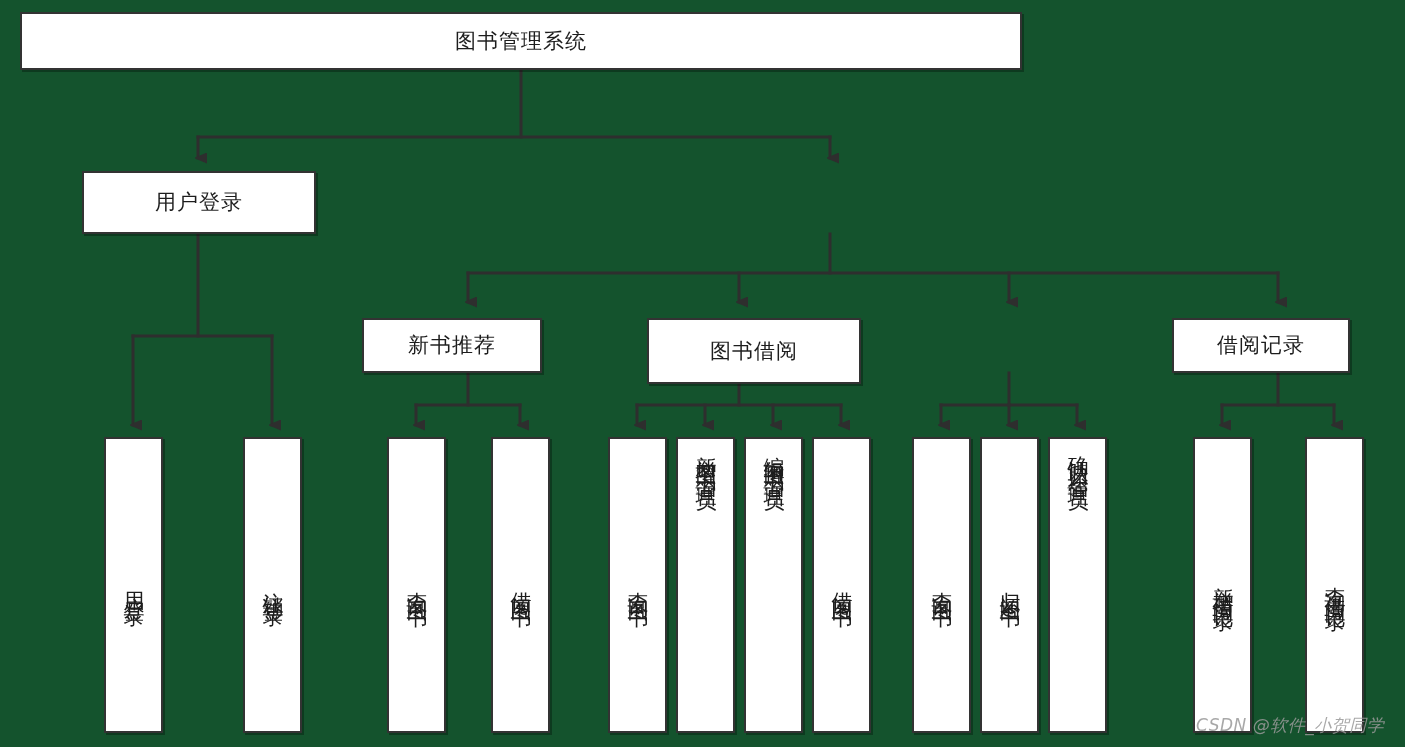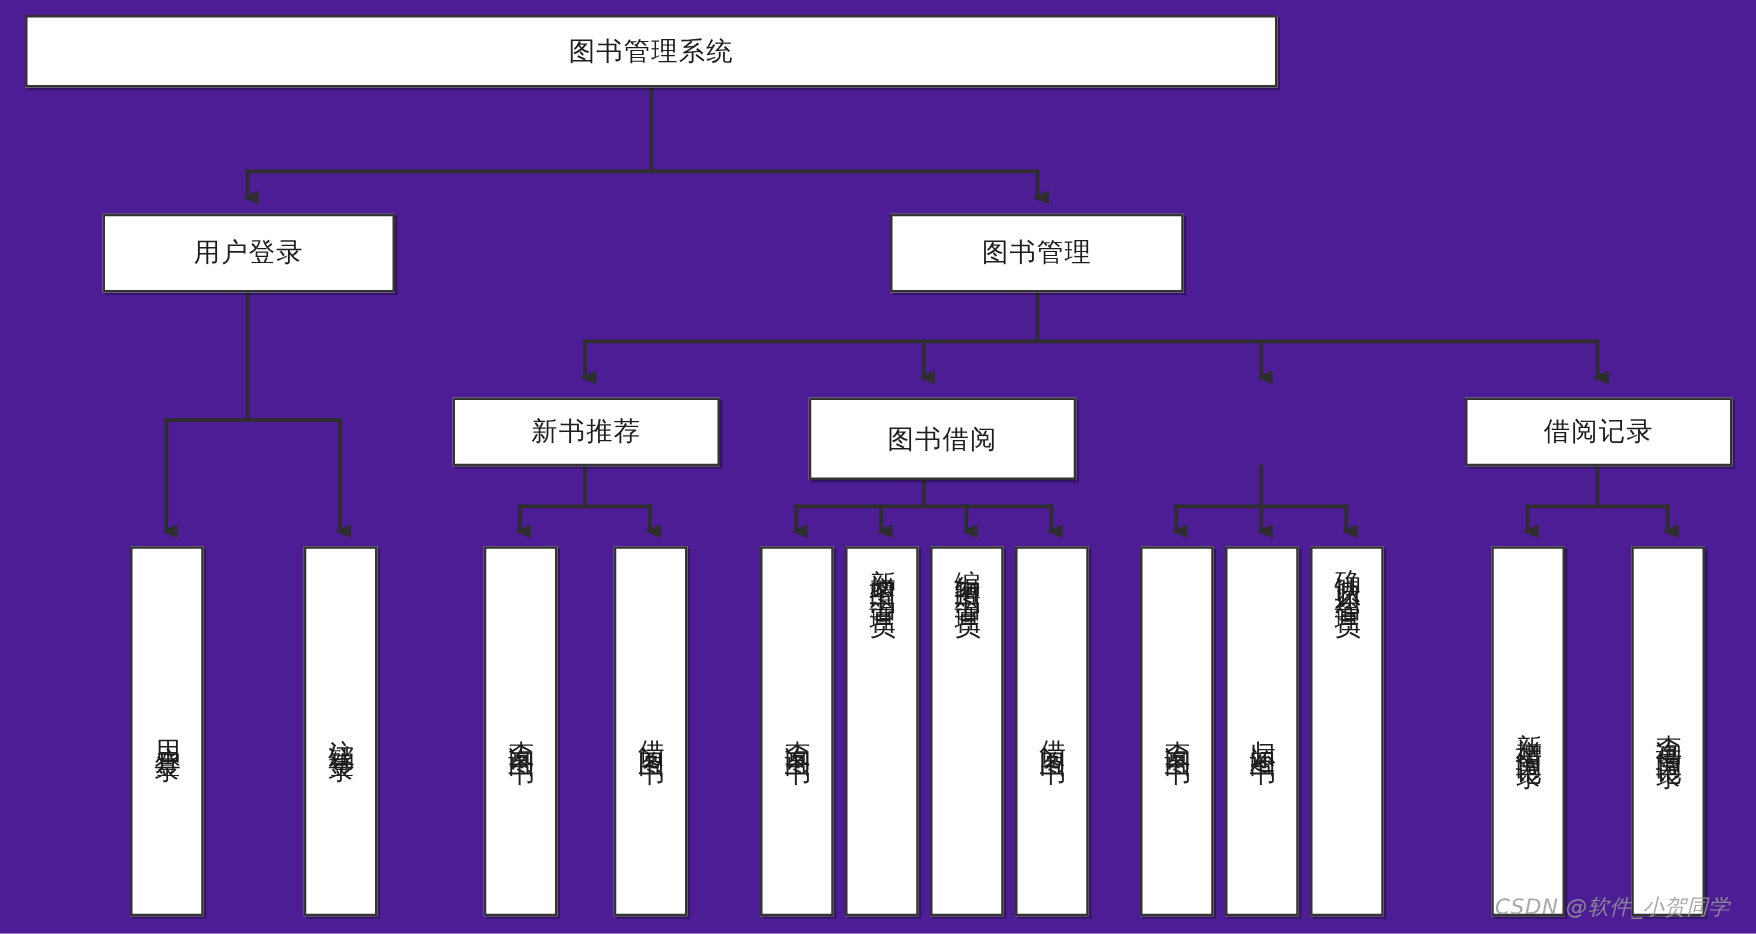"图书管理系统" #canvas { background: #4c1d95 -> #14532d }
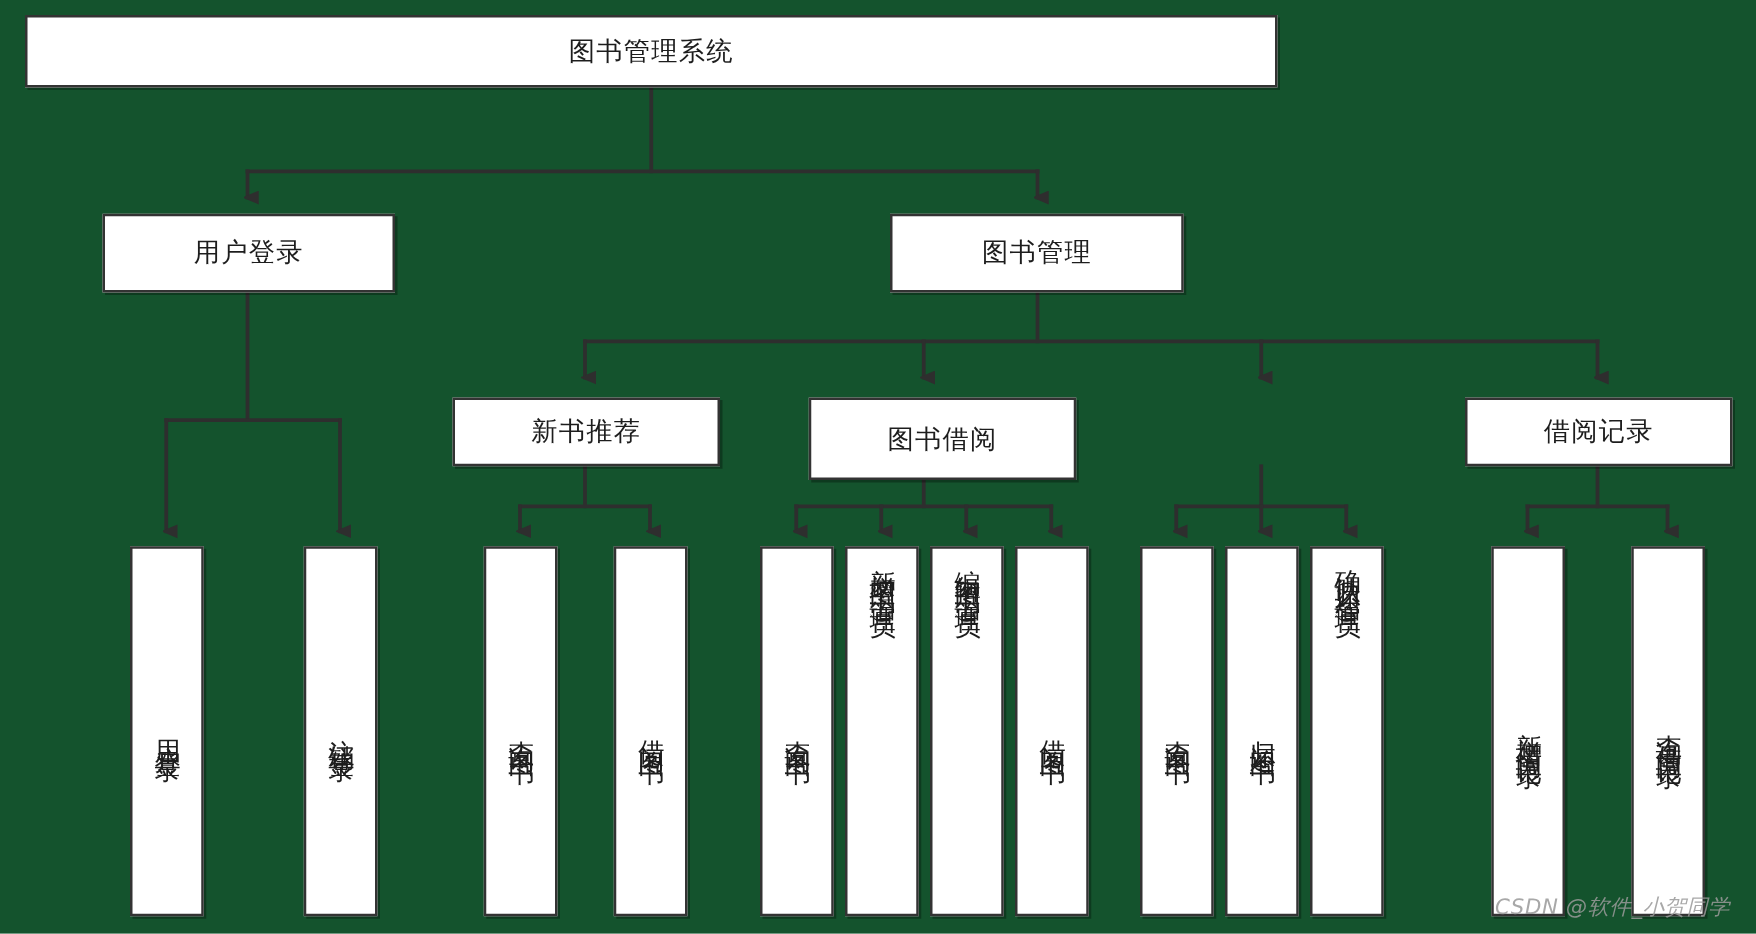"图书管理" div.node { html: <div> <span>图书管理</span> </div> -> none }
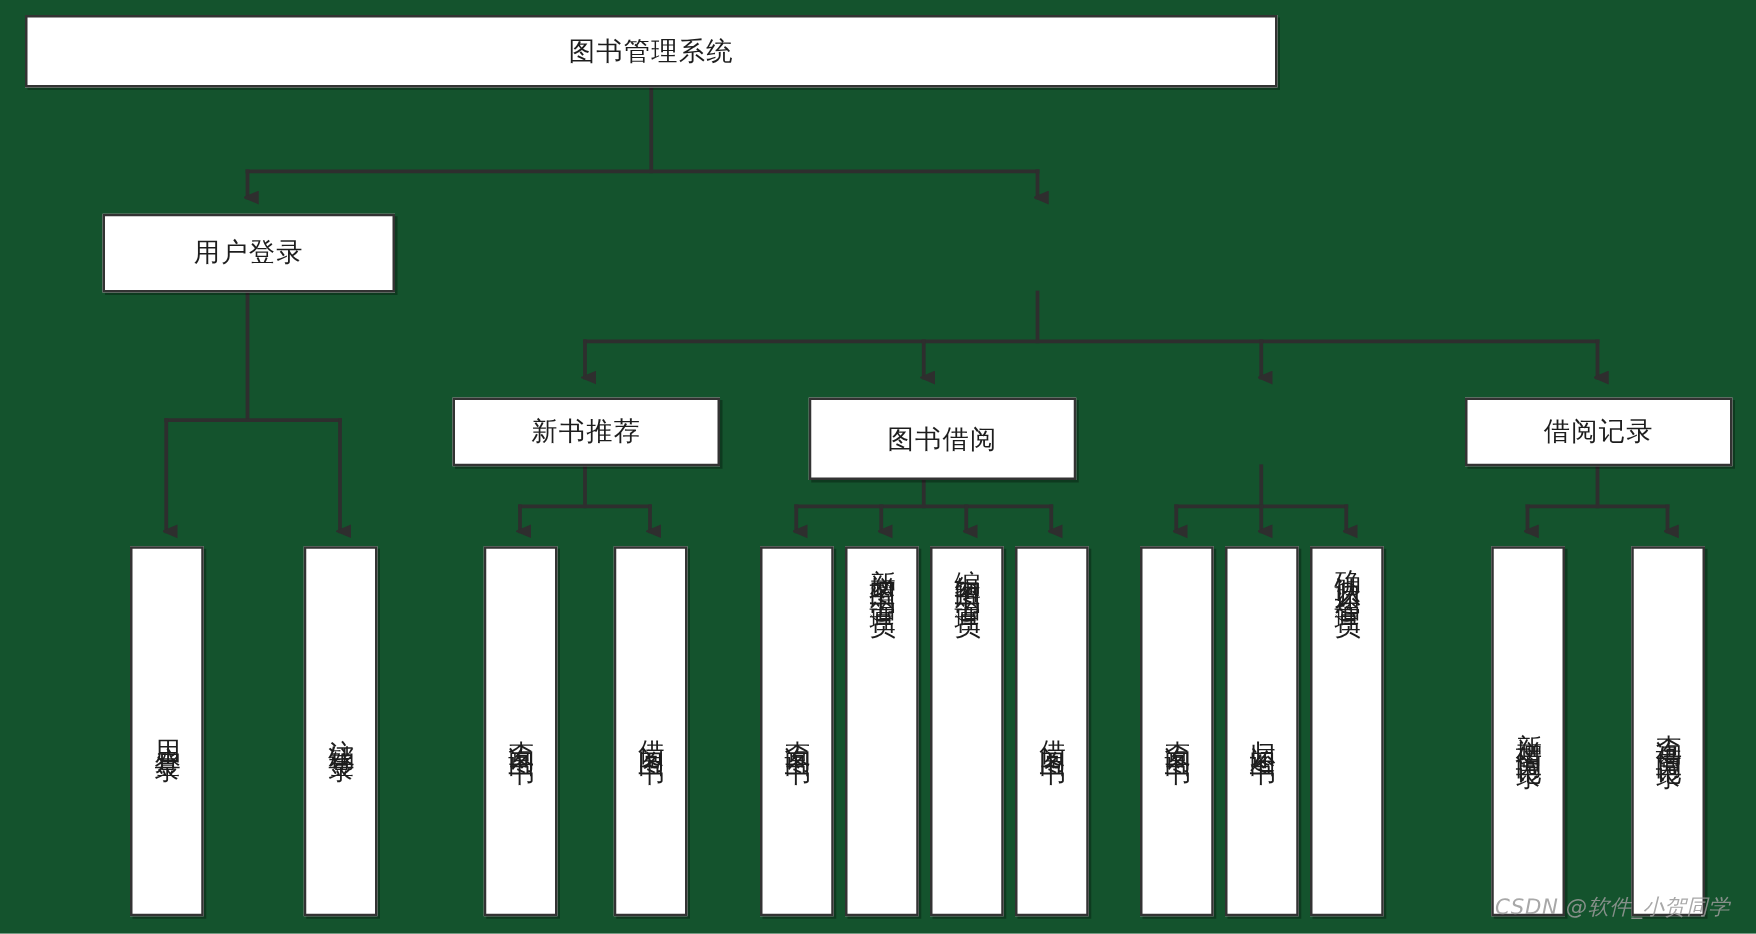"新书推荐" div.node { width: 214px -> 180px }
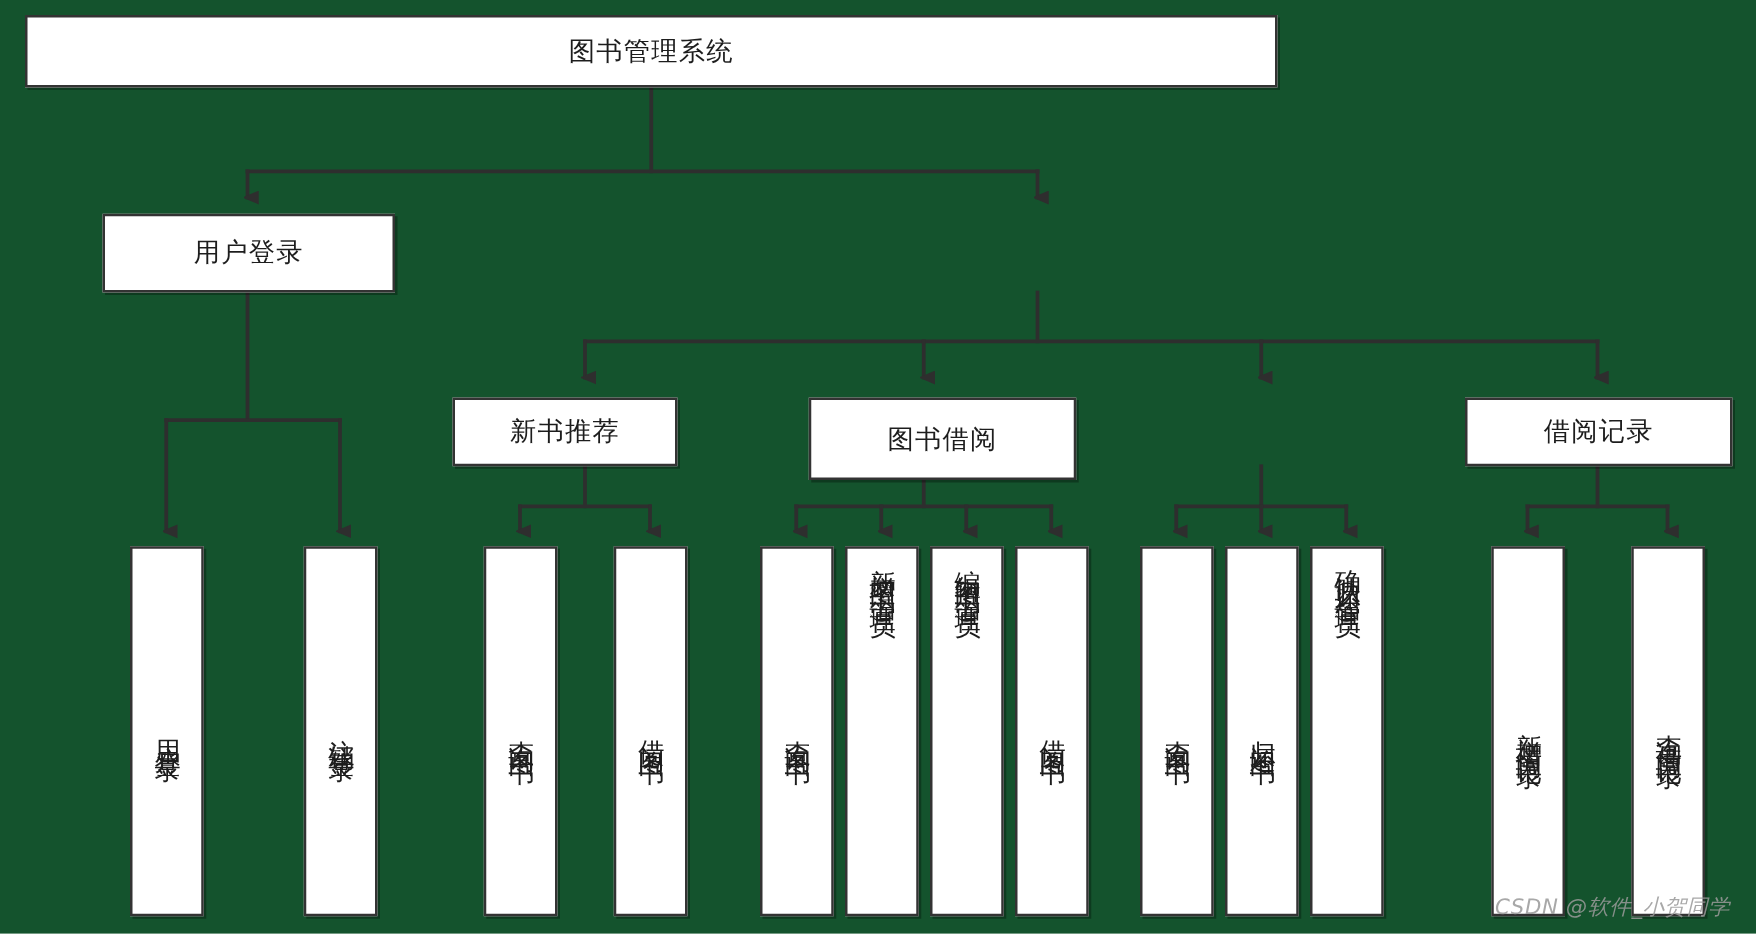"借阅记录" div.node { width: 214px -> 178px }
